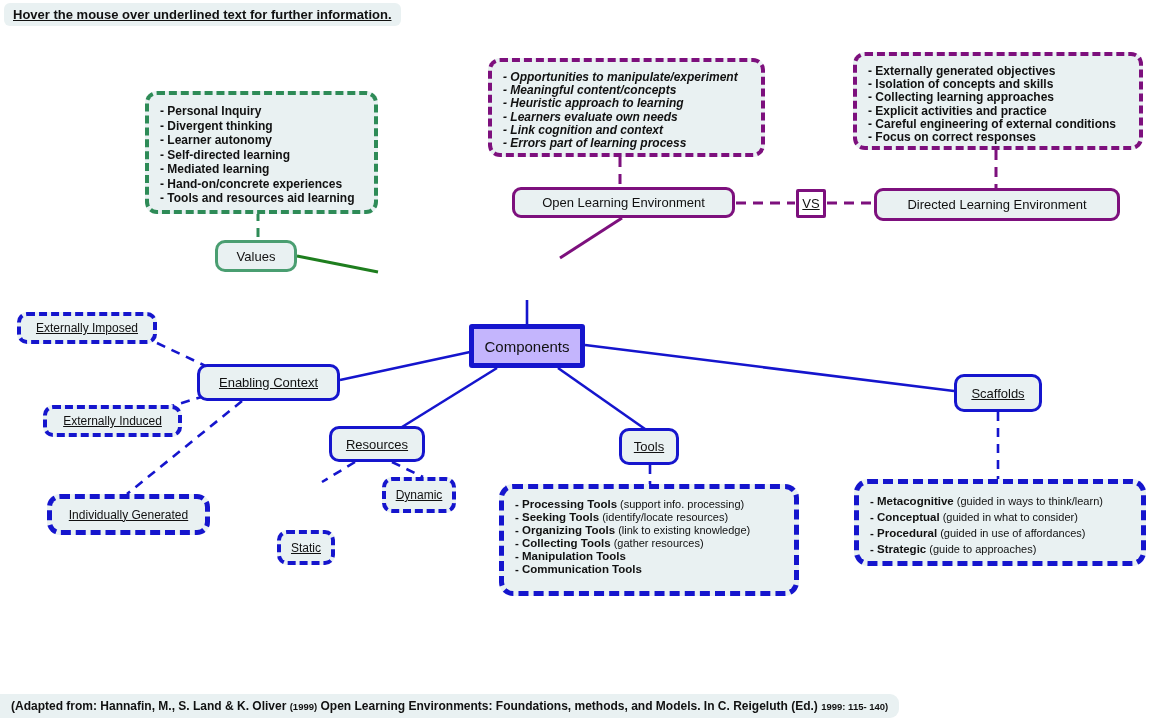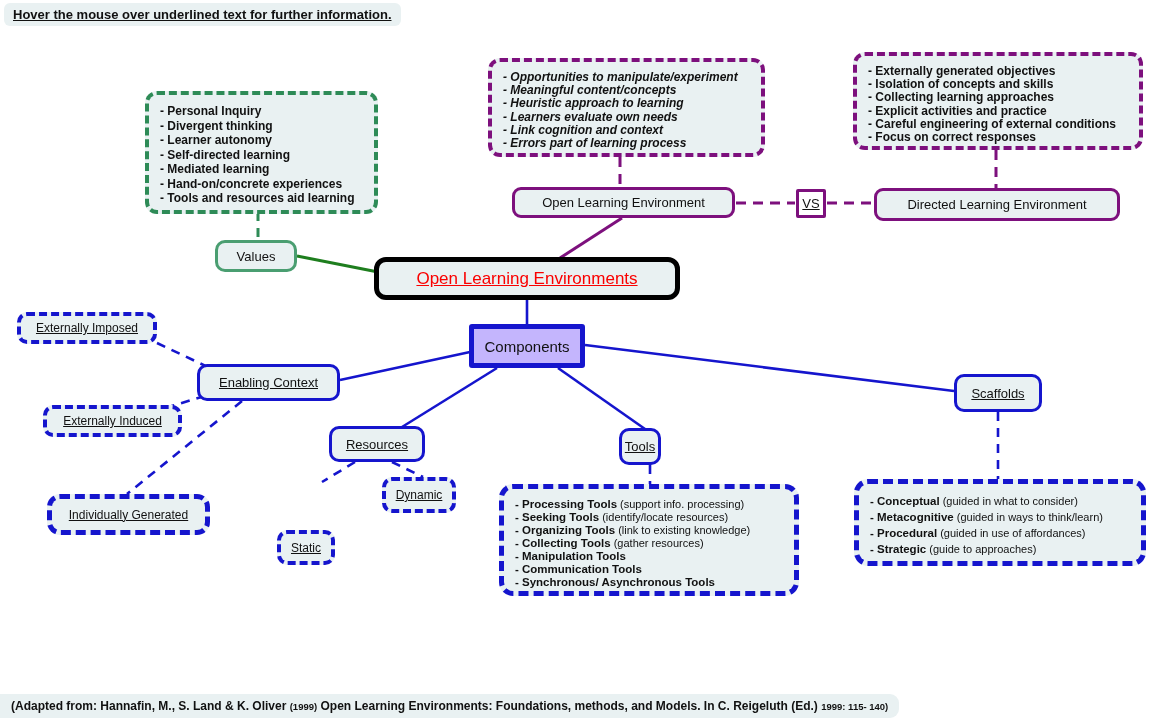"Open Learning Environments" div.node { html: <div>Open Learning Environments</div> -> none }
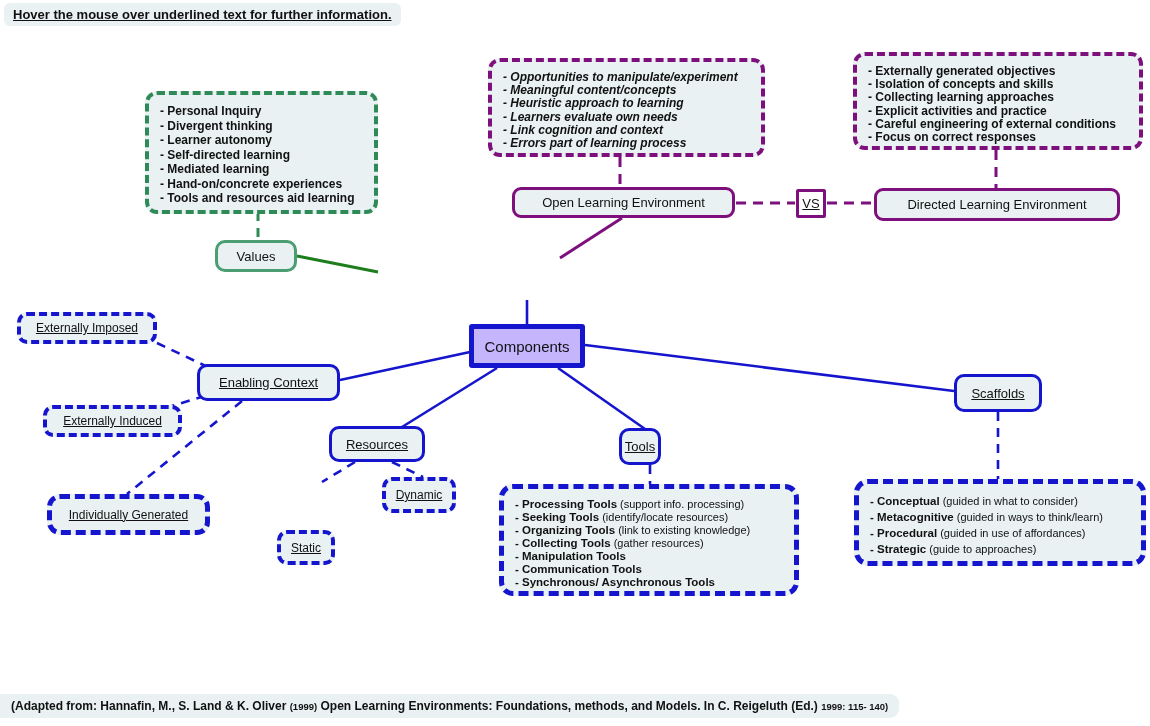"Tools" div.node { width: 42px -> 60px }
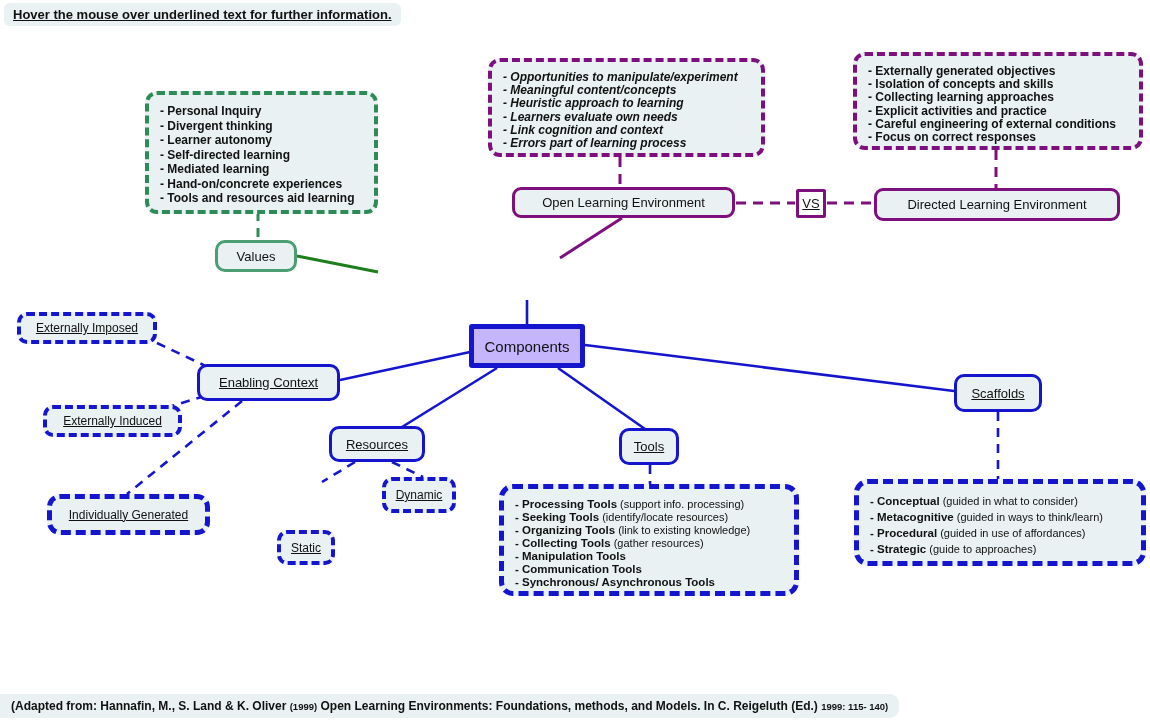"- Conceptual (guided in what" div.li { order: before "- Metacognitive (guided in ways" -> after "- Metacognitive (guided in ways" }
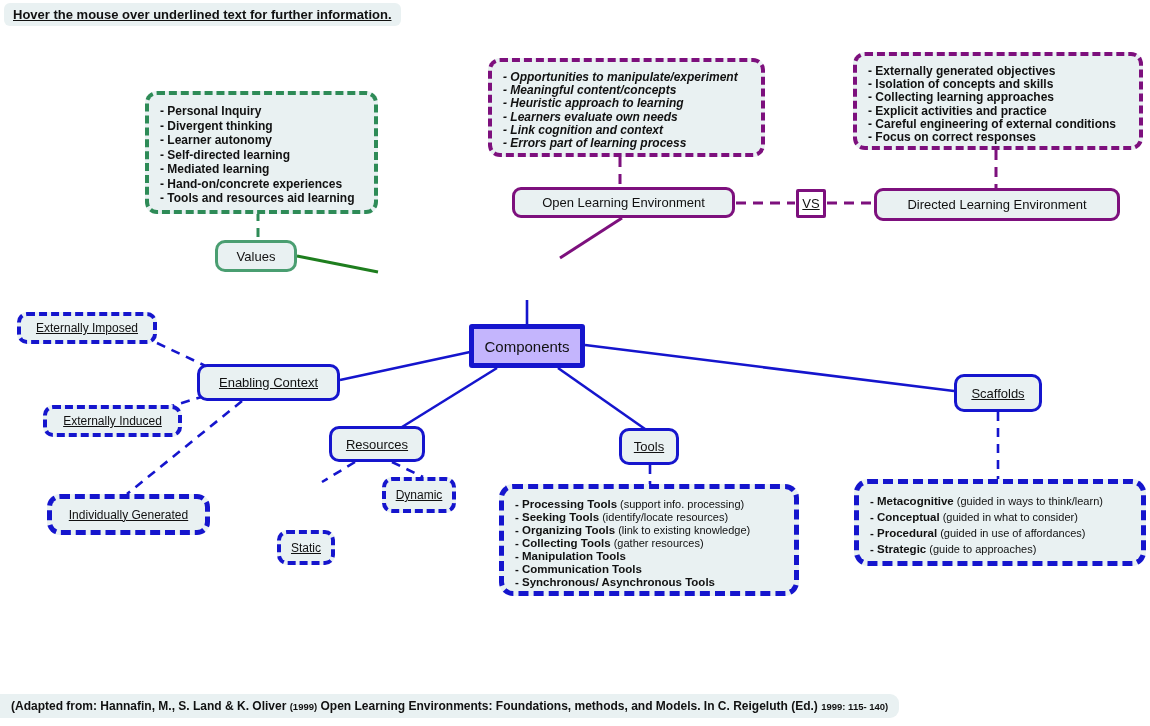"- Synchronous/ Asynchronous Tools" div.li { html: <div><span>- Synchronous/ Asynchronous Tools</span></div> -> none }
